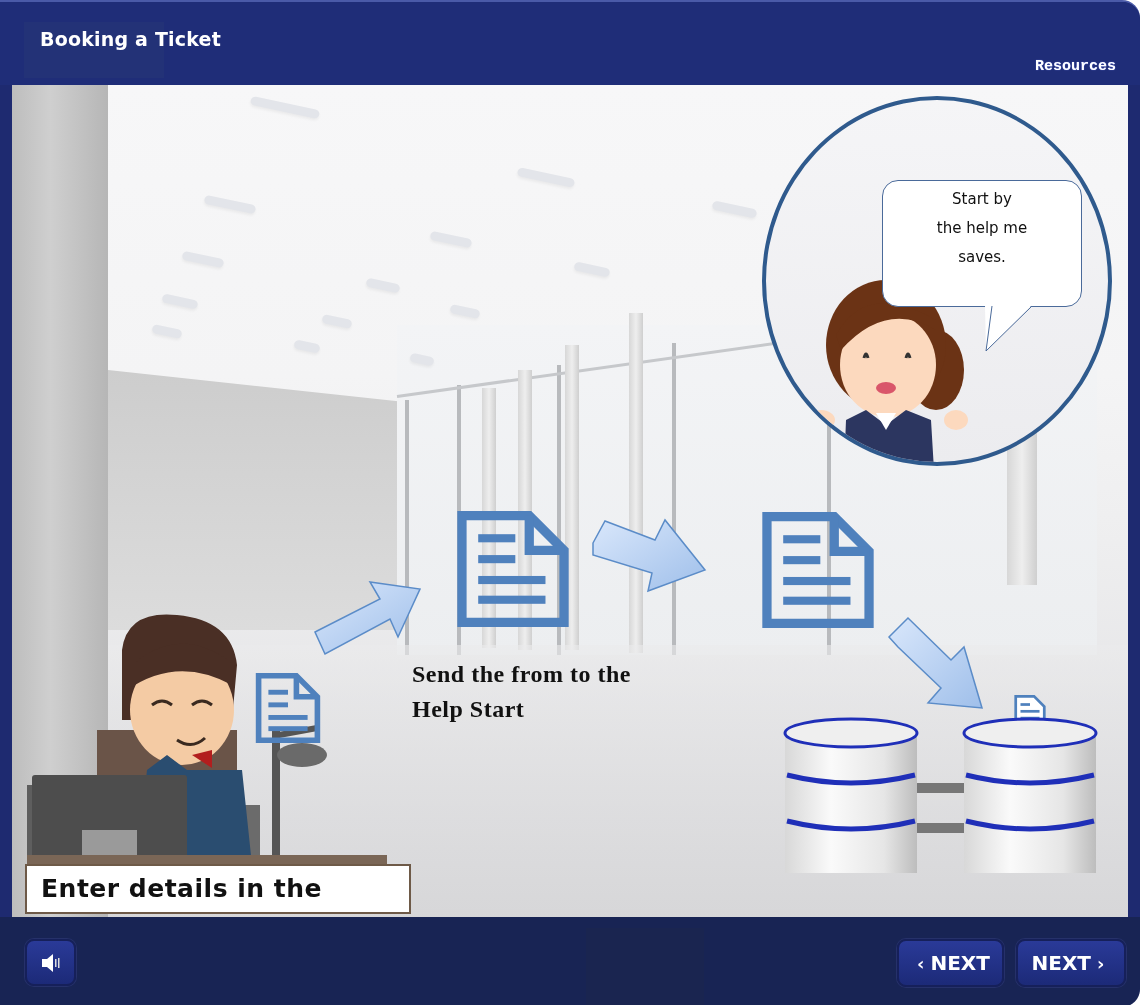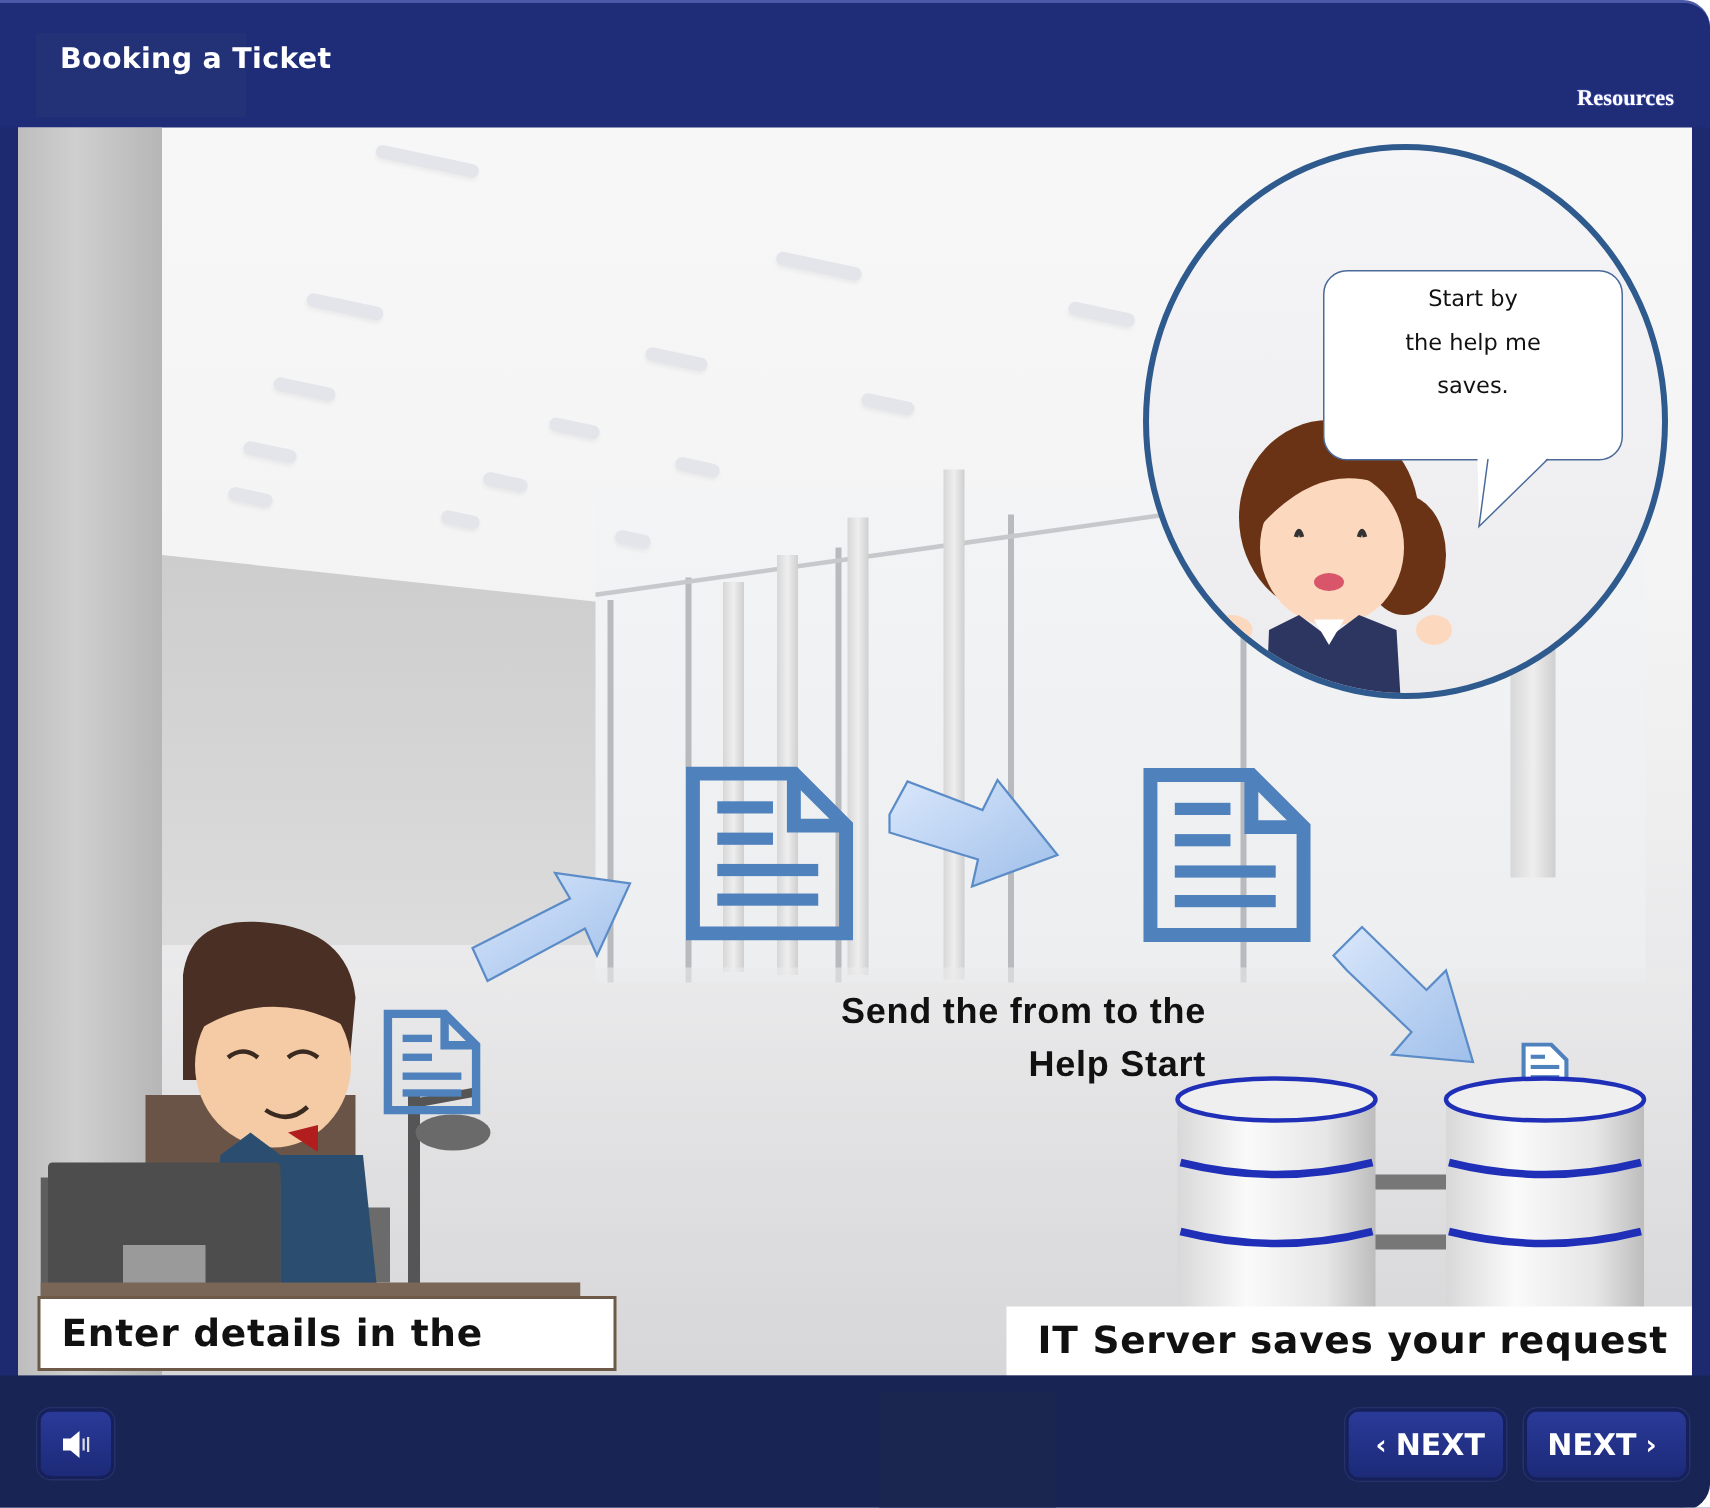"Resources" .resources { font-family: Liberation Serif, serif -> Liberation Mono, monospace }
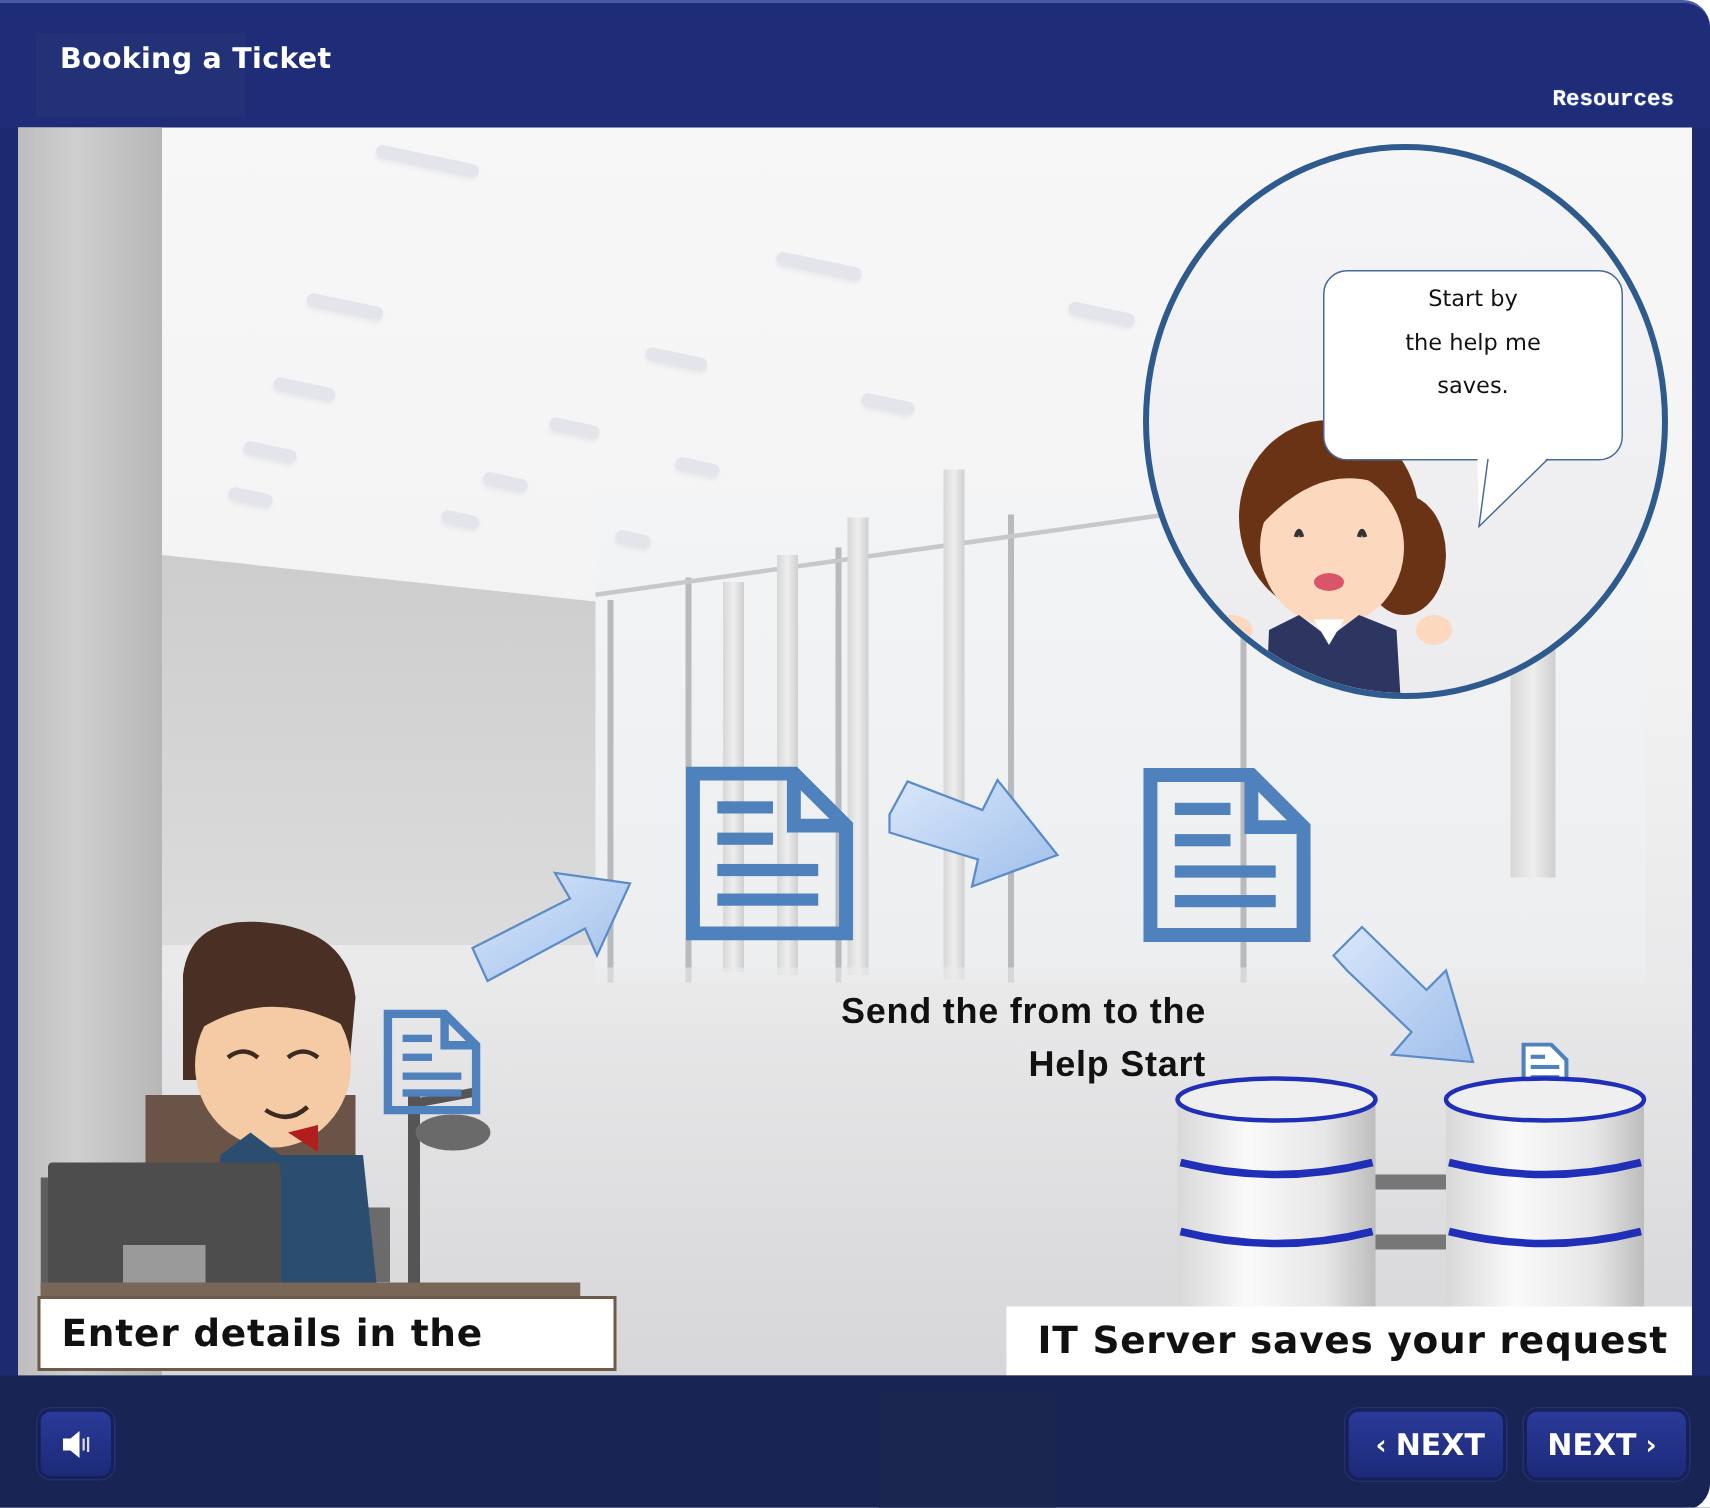"Send the from to the" .caption-mid { font-family: Liberation Sans, sans-serif -> Liberation Serif, serif; text-align: right -> left }
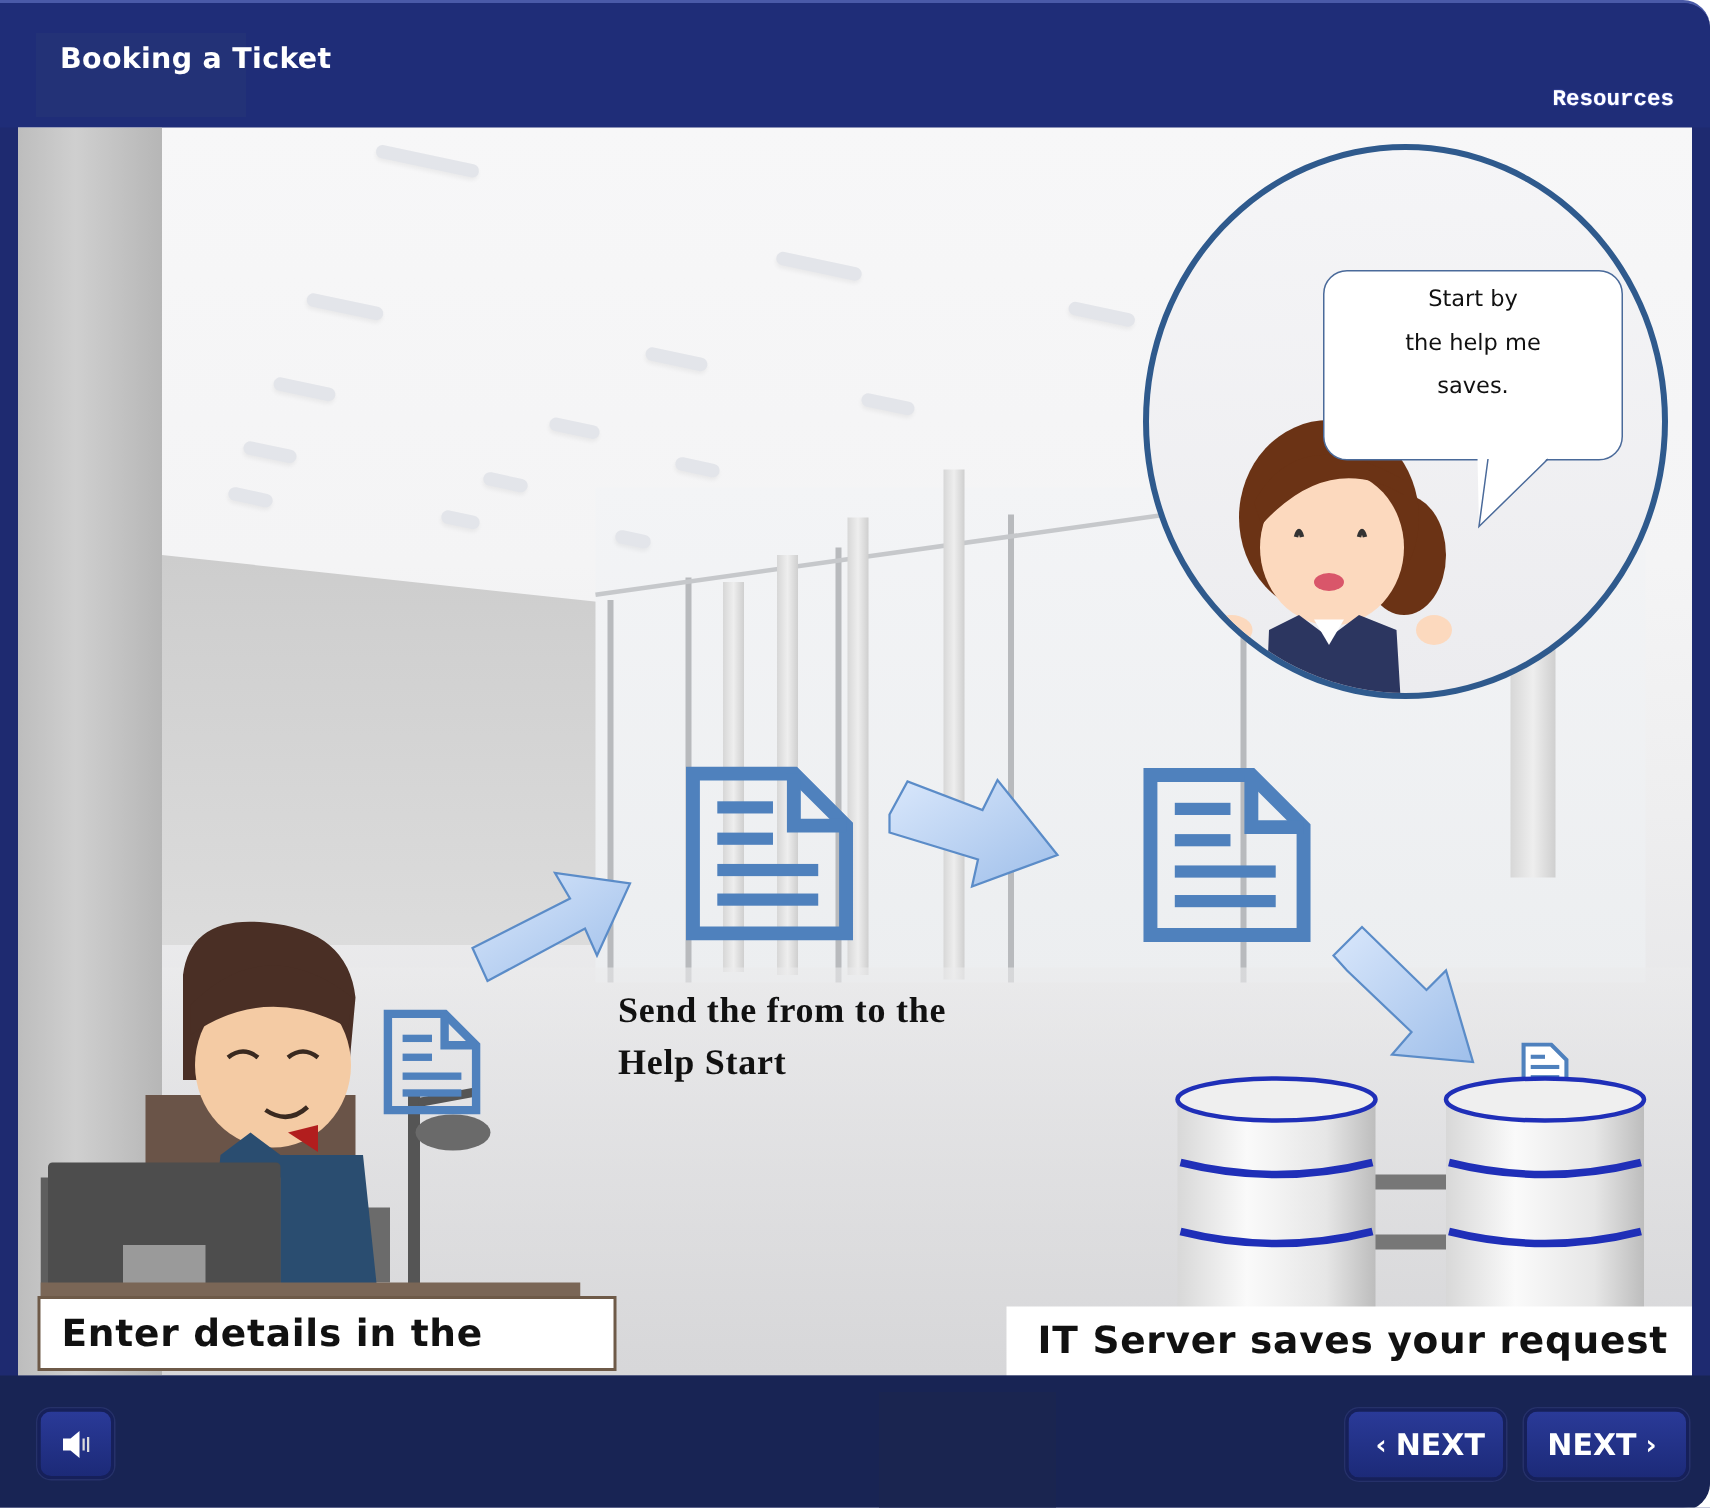"IT Server saves your request" div.label-box { html: <div>IT Server saves your request</div> -> none }
